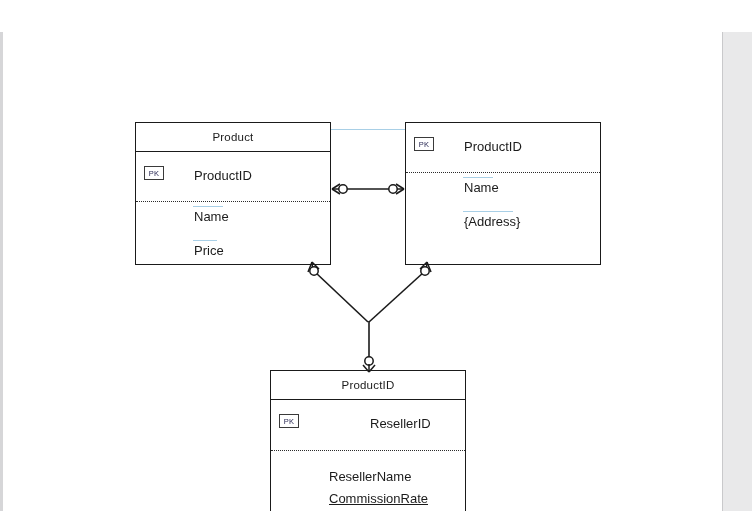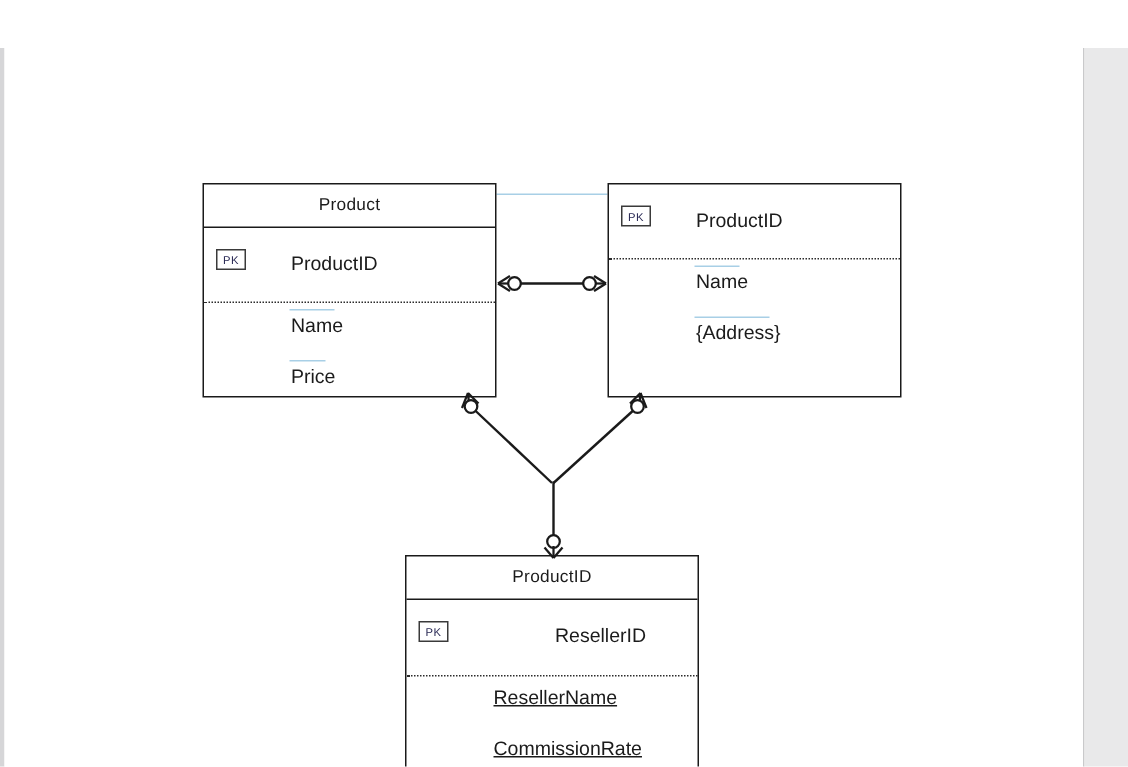"ResellerName" span.attr-name { text-decoration: underline -> none; top: 6px -> 18px }
